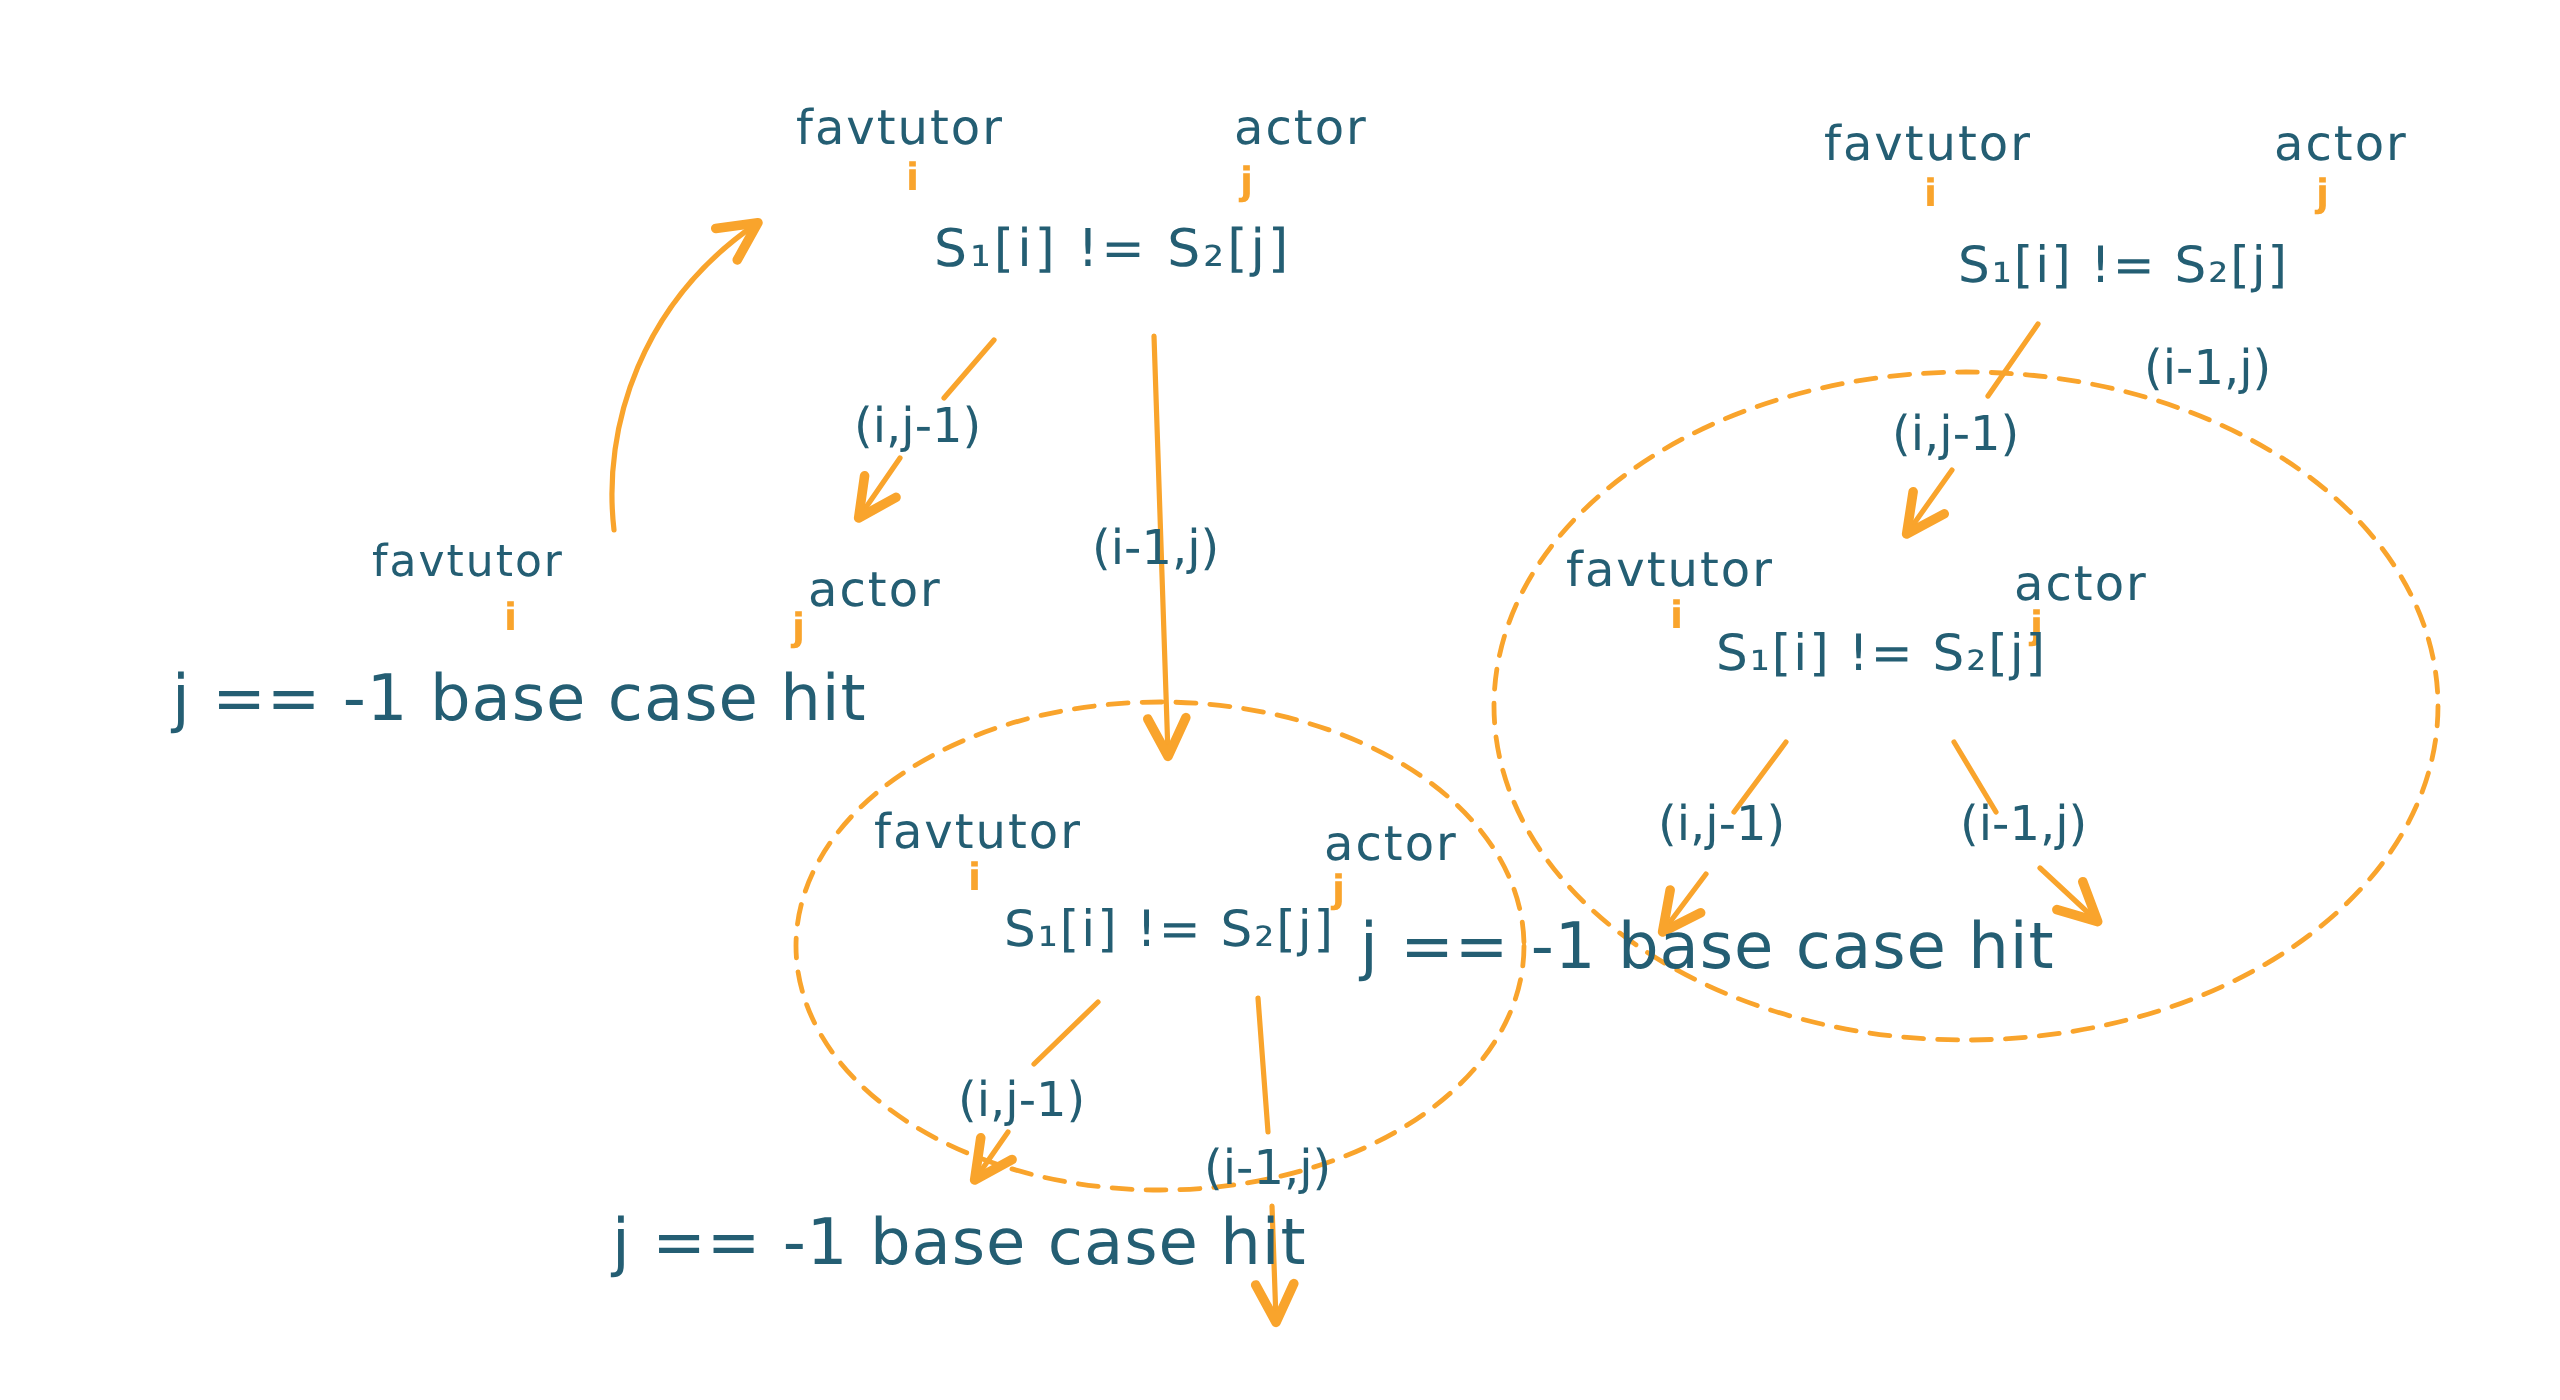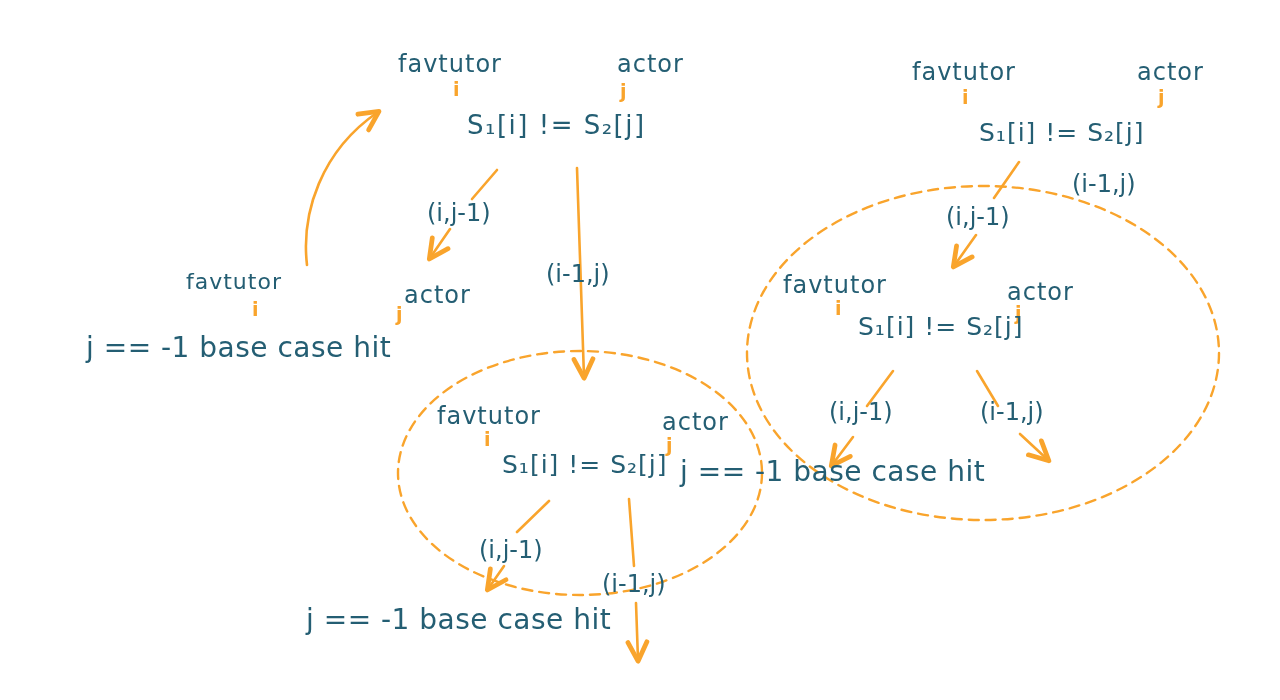"j == -1 base case" .s-base { font-size: 28px -> 32px }
